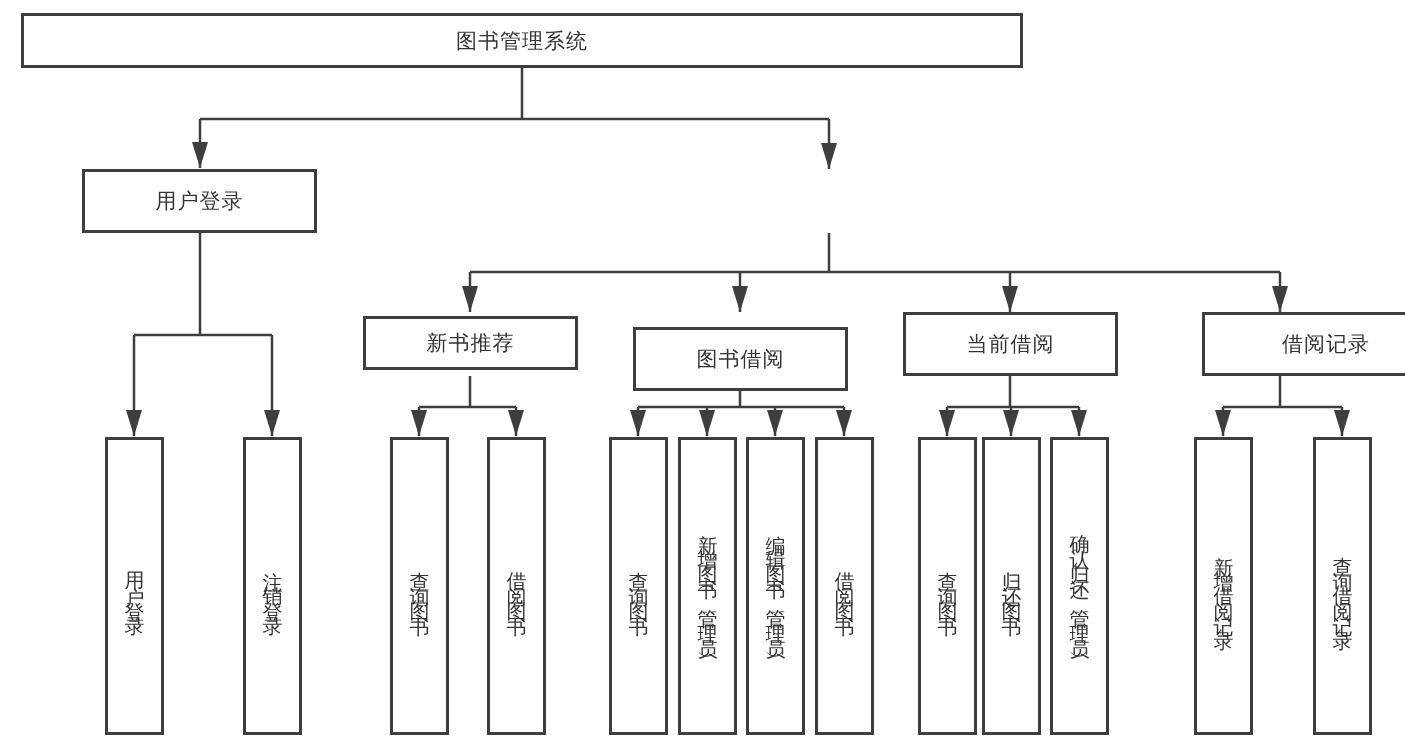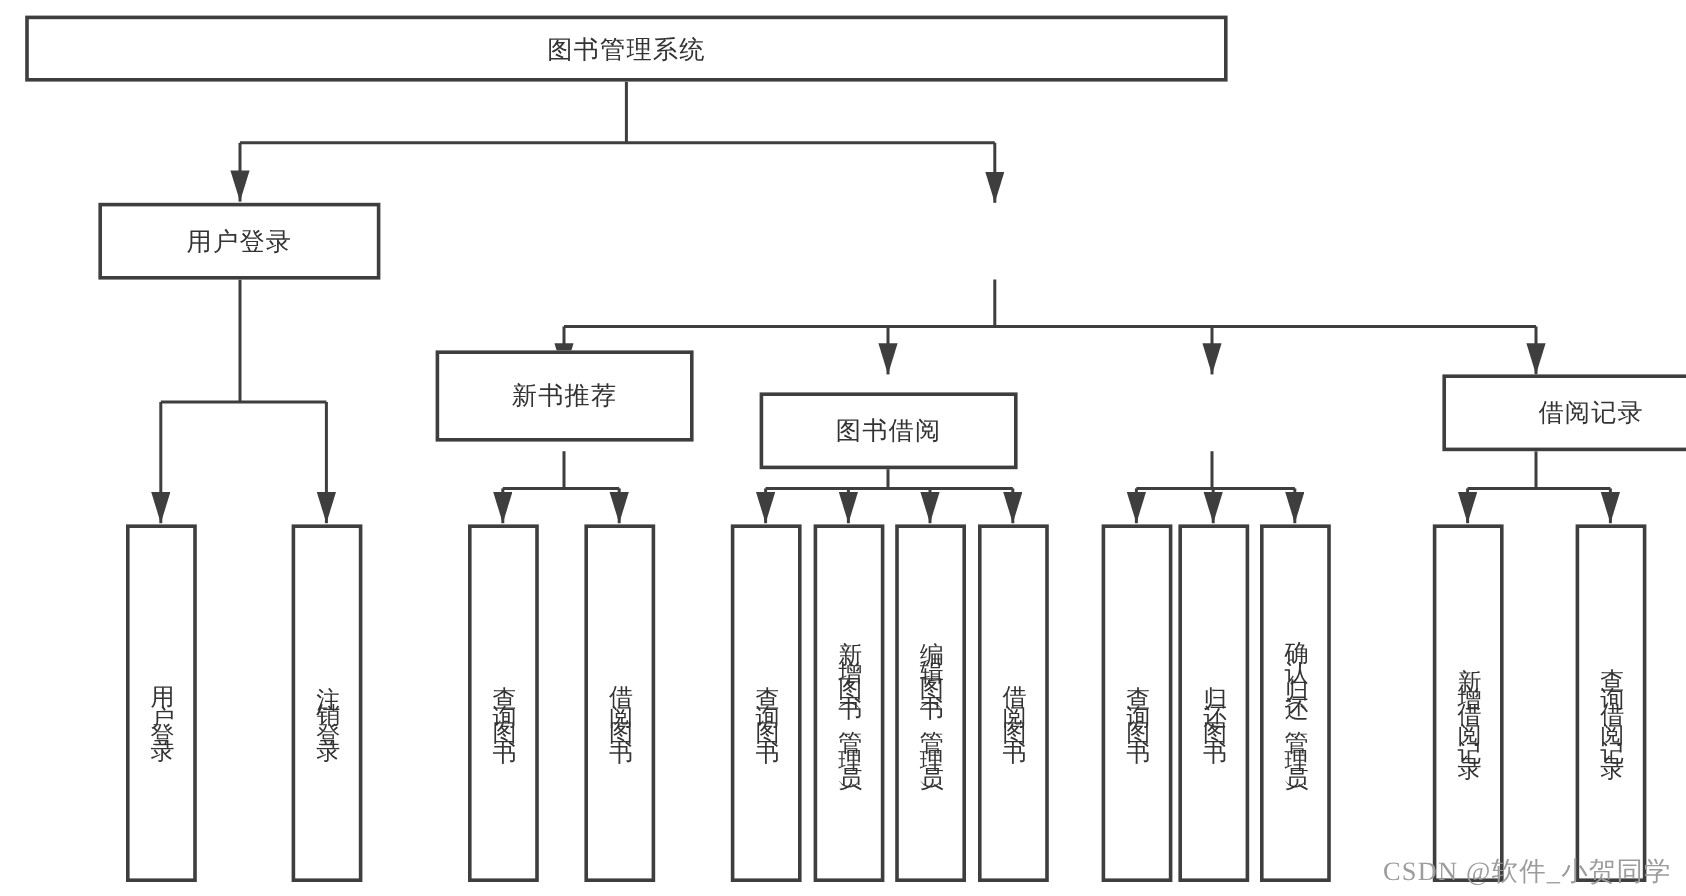"图书管理系统" .canvas { font-family: Liberation Serif, serif -> Liberation Sans, sans-serif }
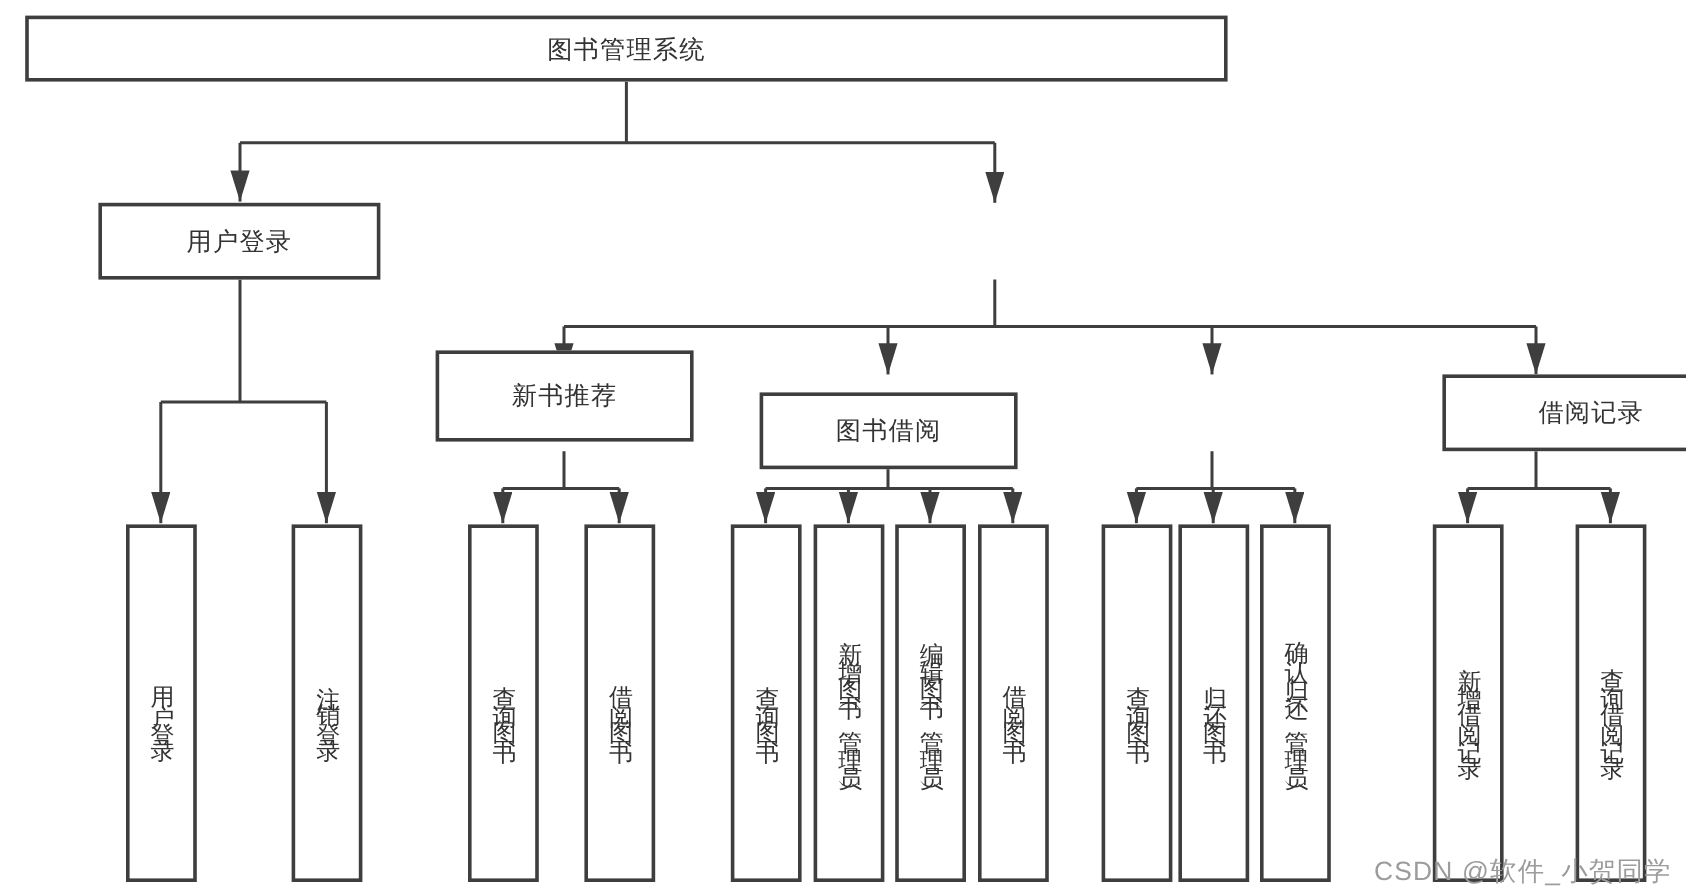"新书推荐" div.node { height: 76px -> 54px; top: 292px -> 316px }
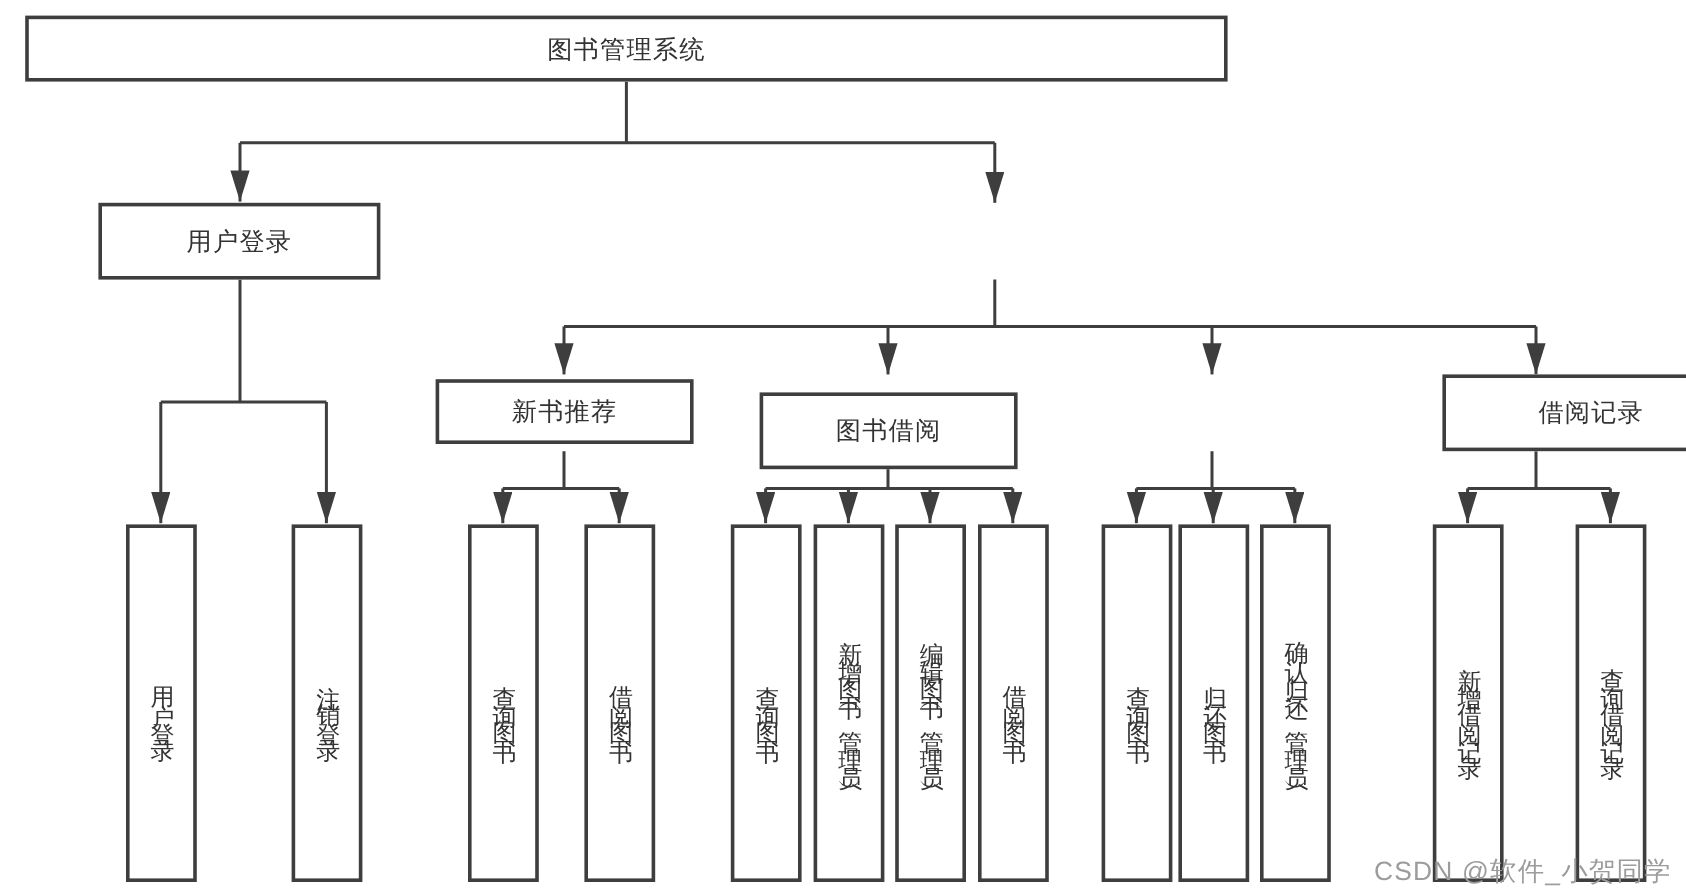"当前借阅" div.node { html: none -> <div>当前借阅</div> }
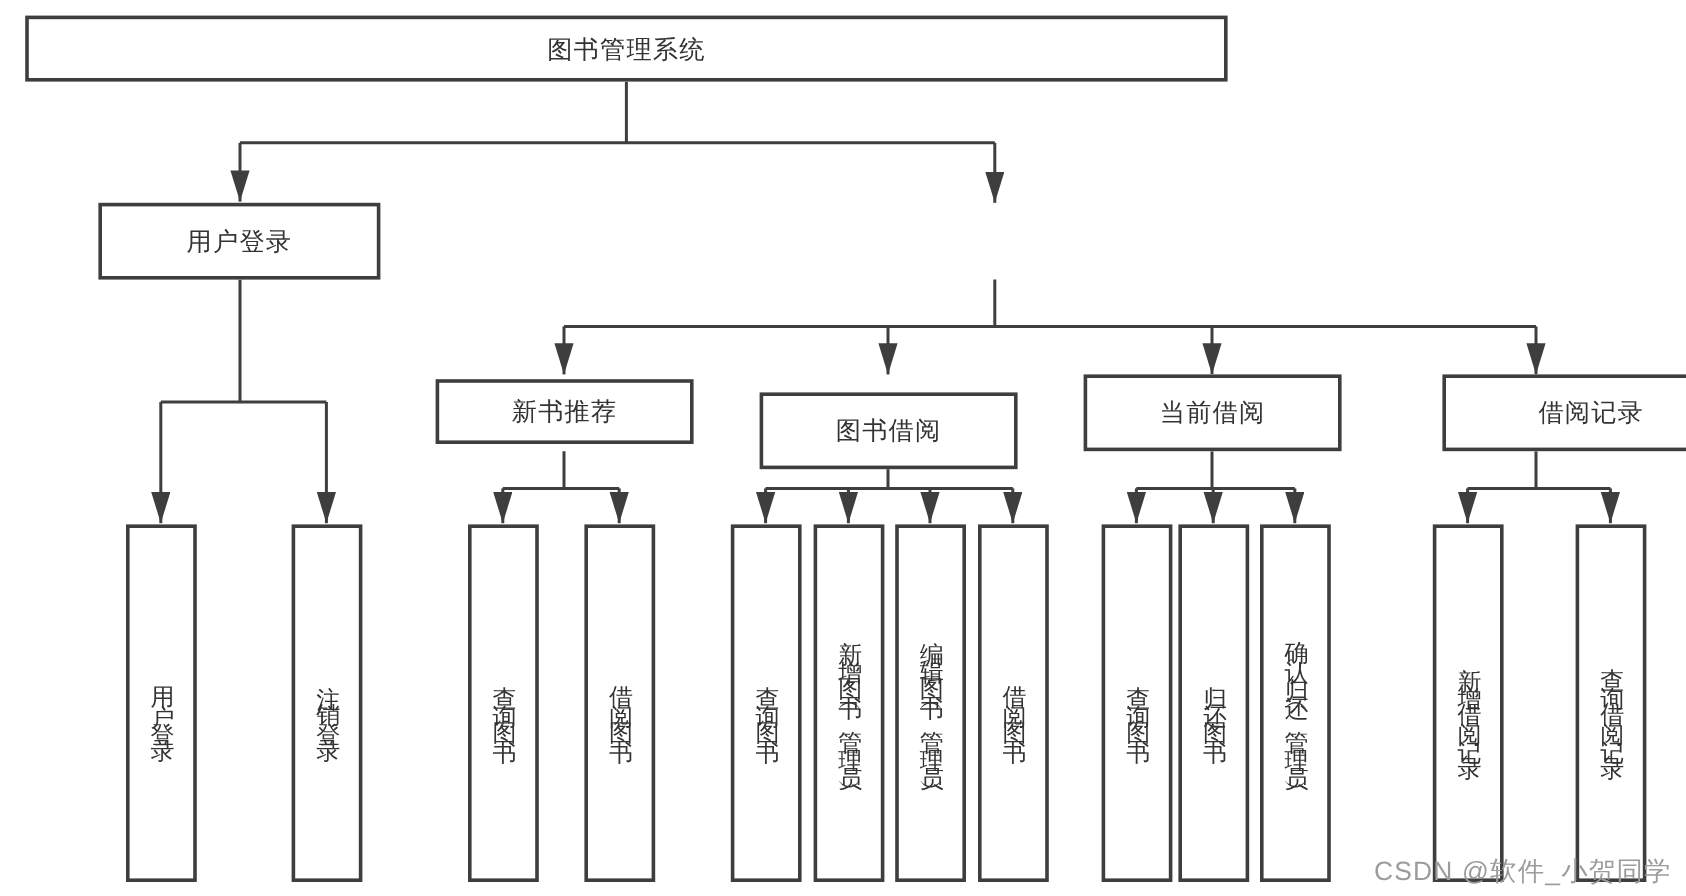"CSDN @软件_小贺同学" div.watermark { html: <div>CSDN @软件_小贺同学</div> -> none }
